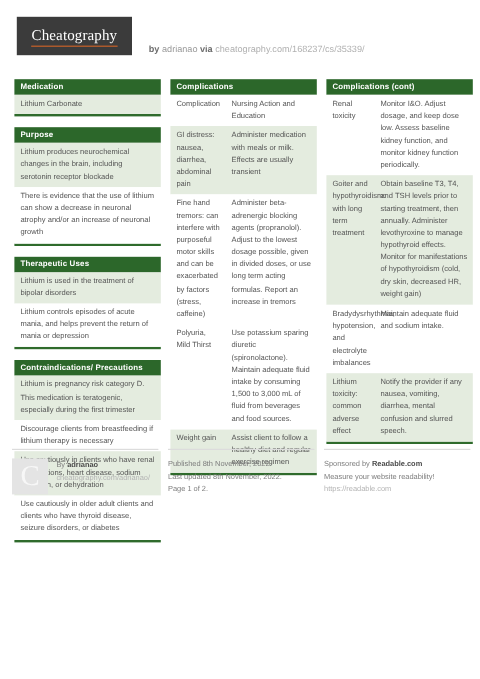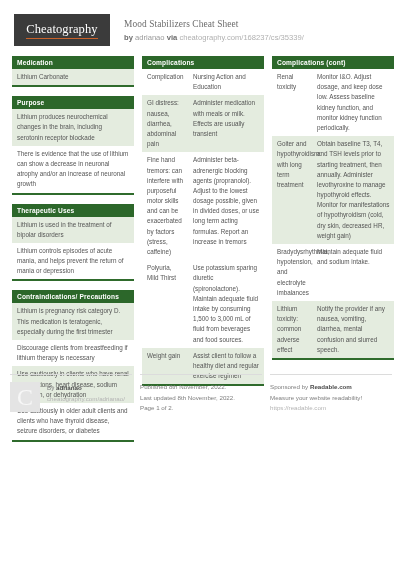"Cheatography" .header { align-items: center -> flex-end; padding: 14px 0 10px 4px -> 14px 0 20px 4px }
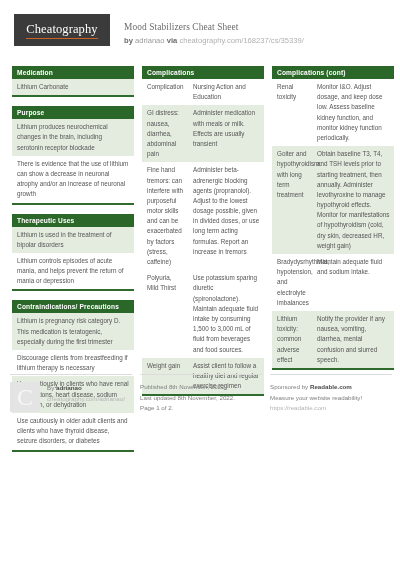"Mood Stabilizers Cheat Sheet" div.sheet-title { html: <div>Mood Stabilizers Cheat Sheet</div> -> none }
